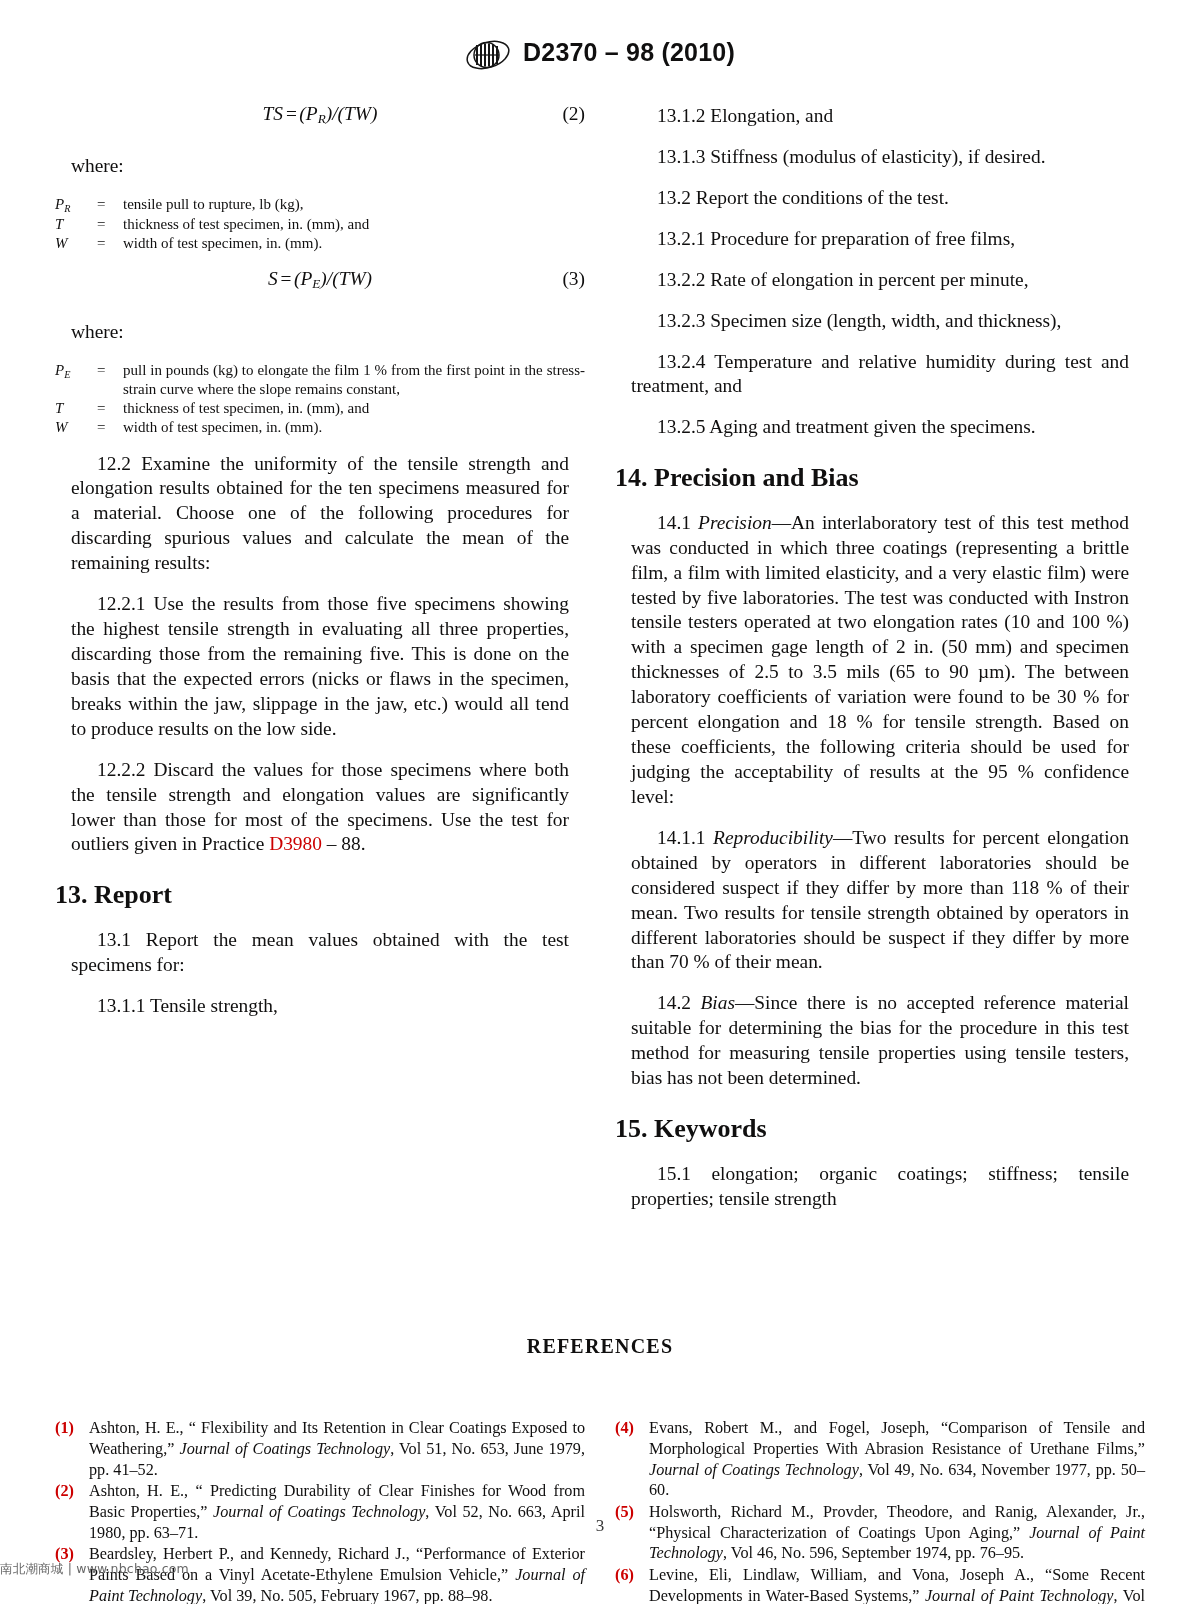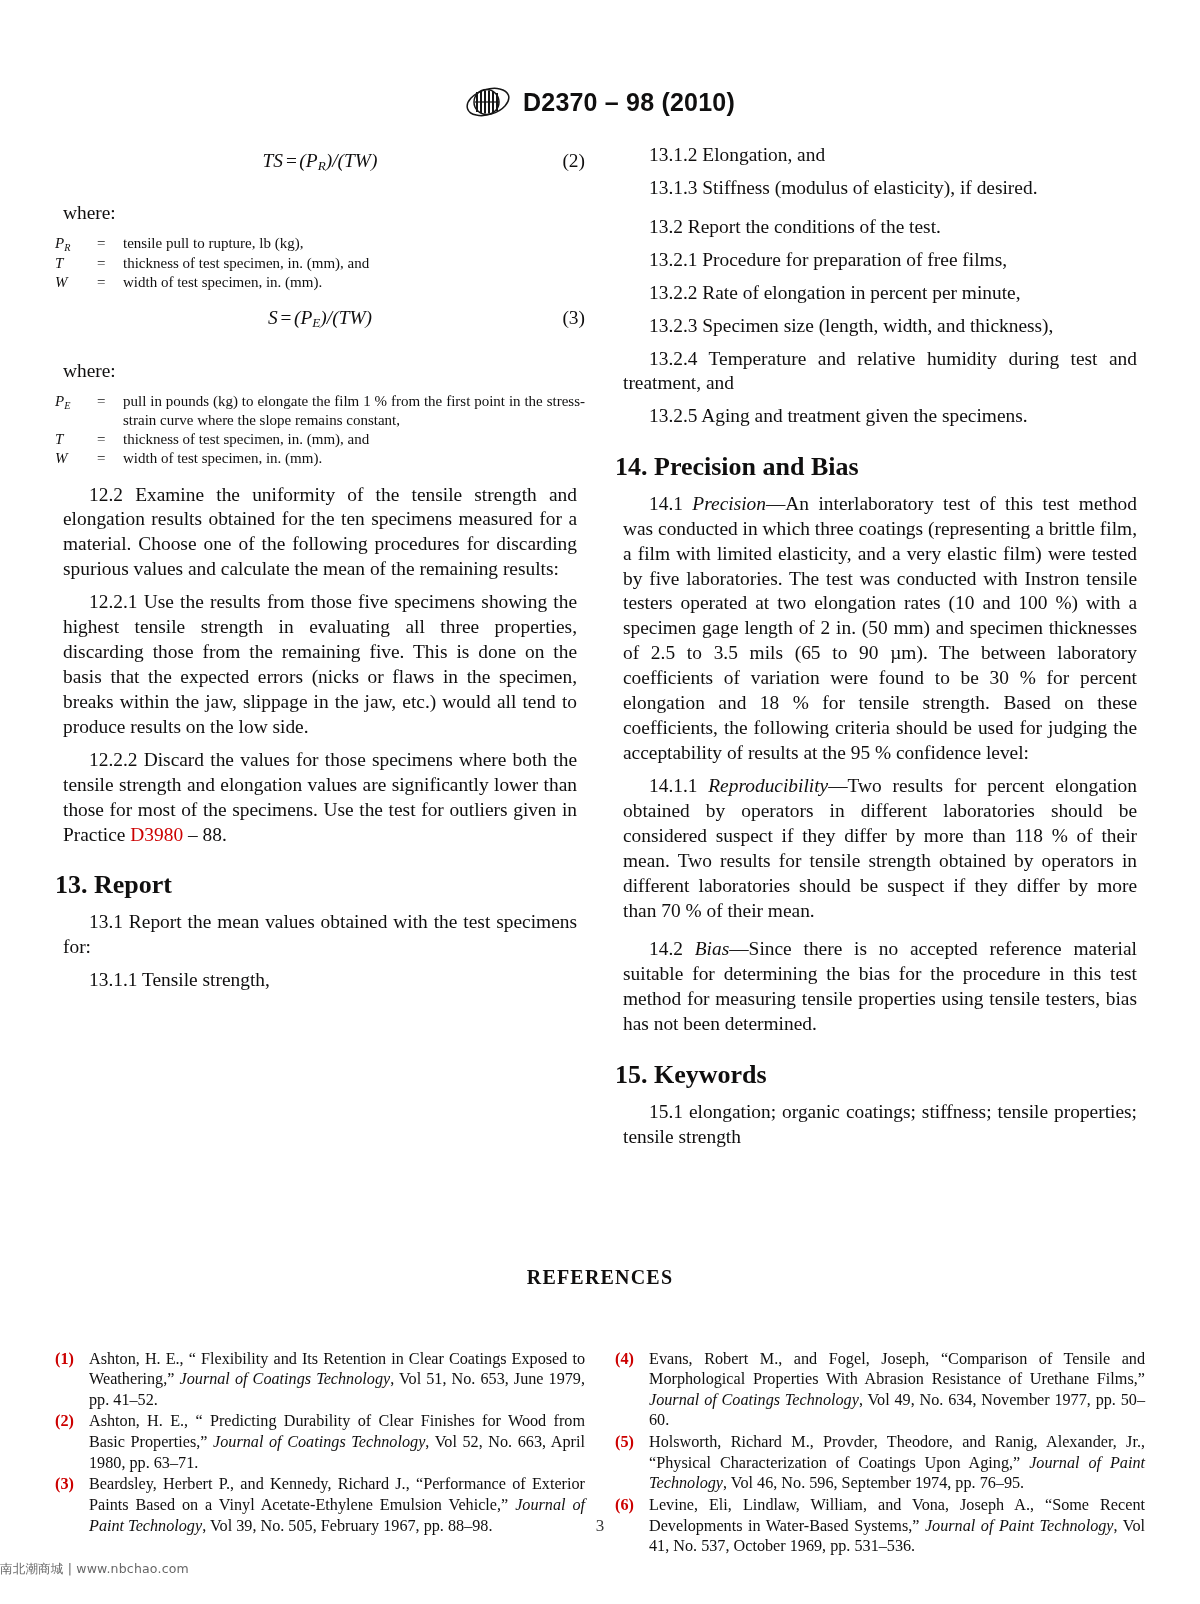"D2370 – 98 (2010)" .doc-header { align-items: center -> none; padding-top: 85px -> 38px }
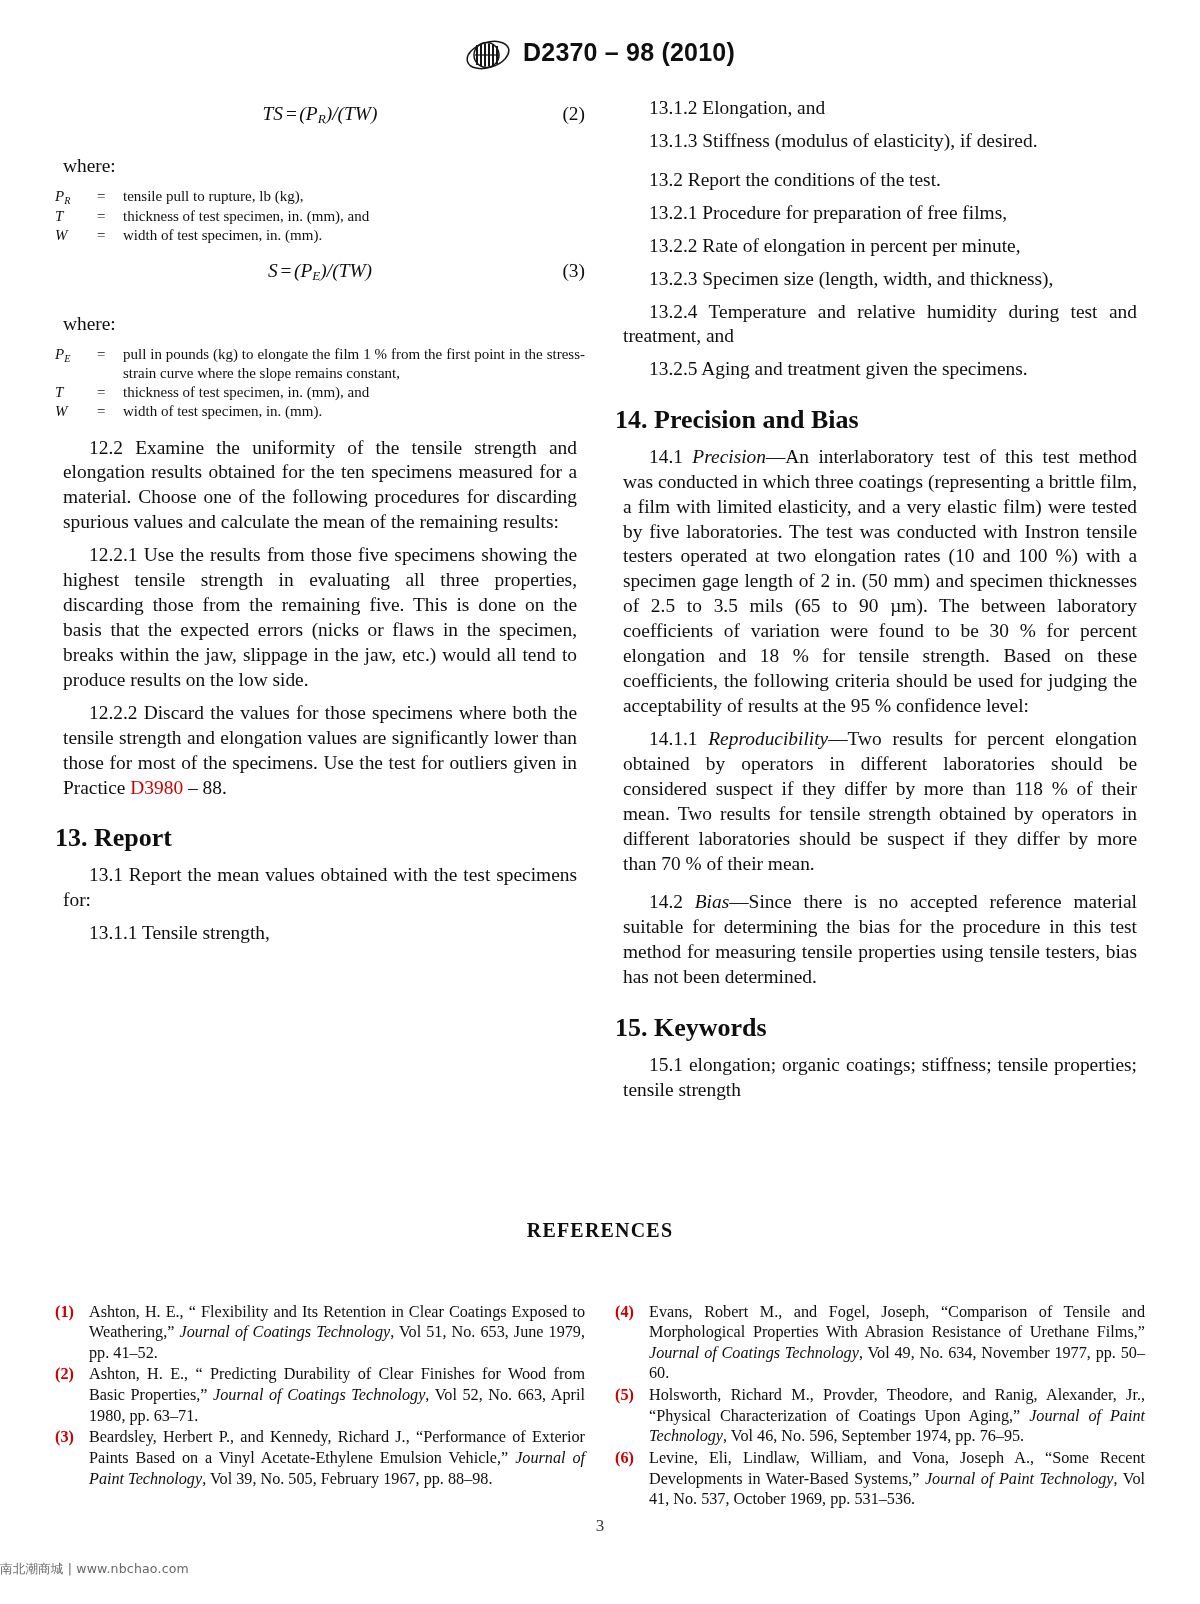"13.1.2 Elongation, and" p, .eqline, .deflist { margin: 8px -> 16px }
